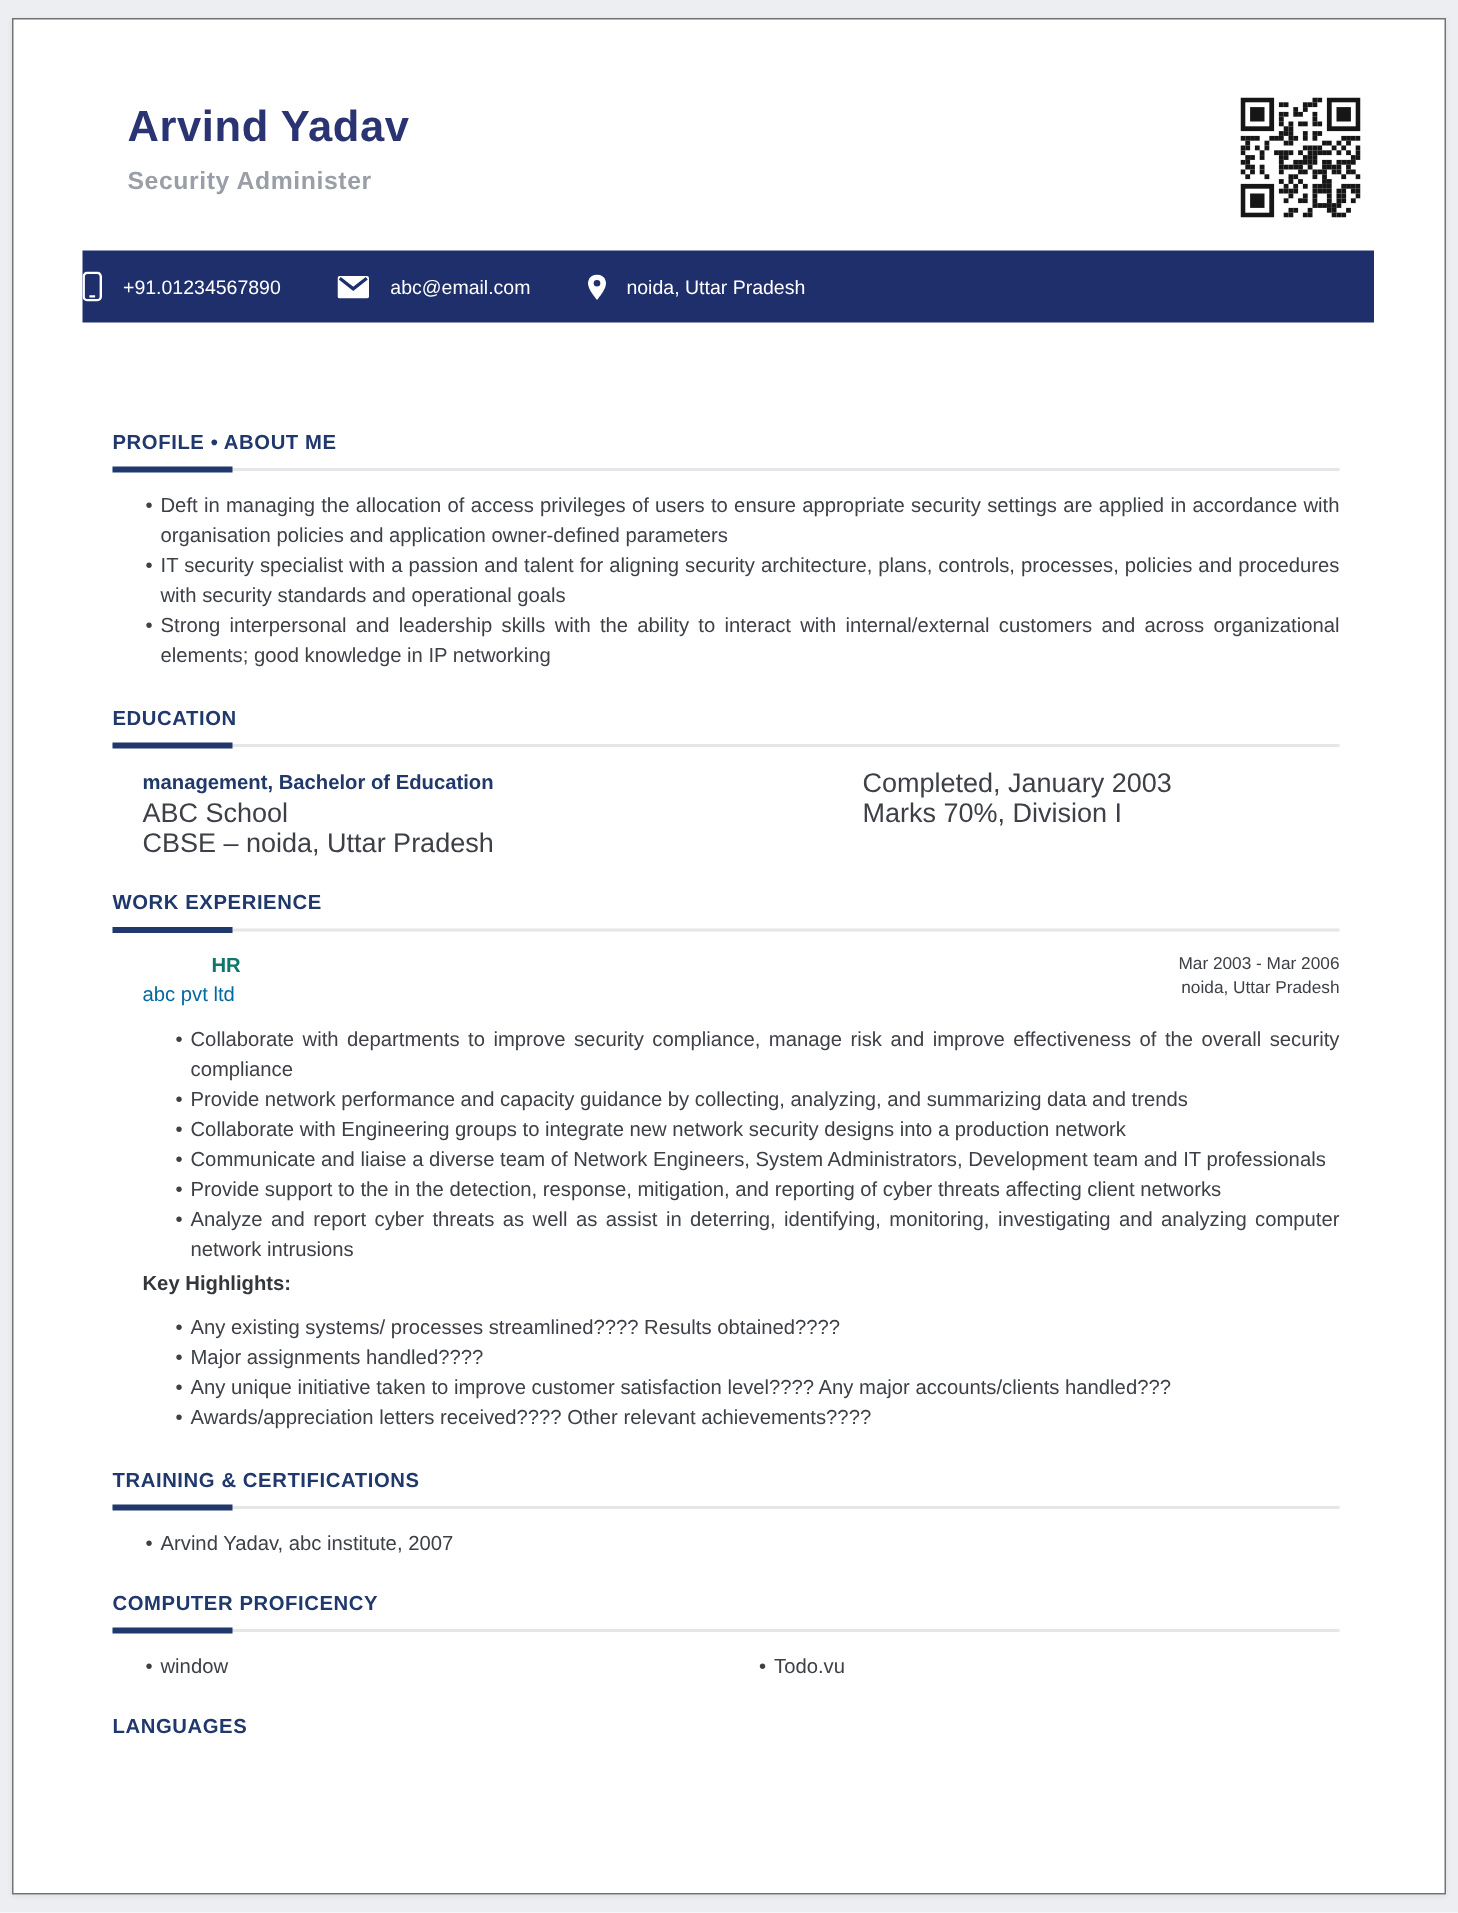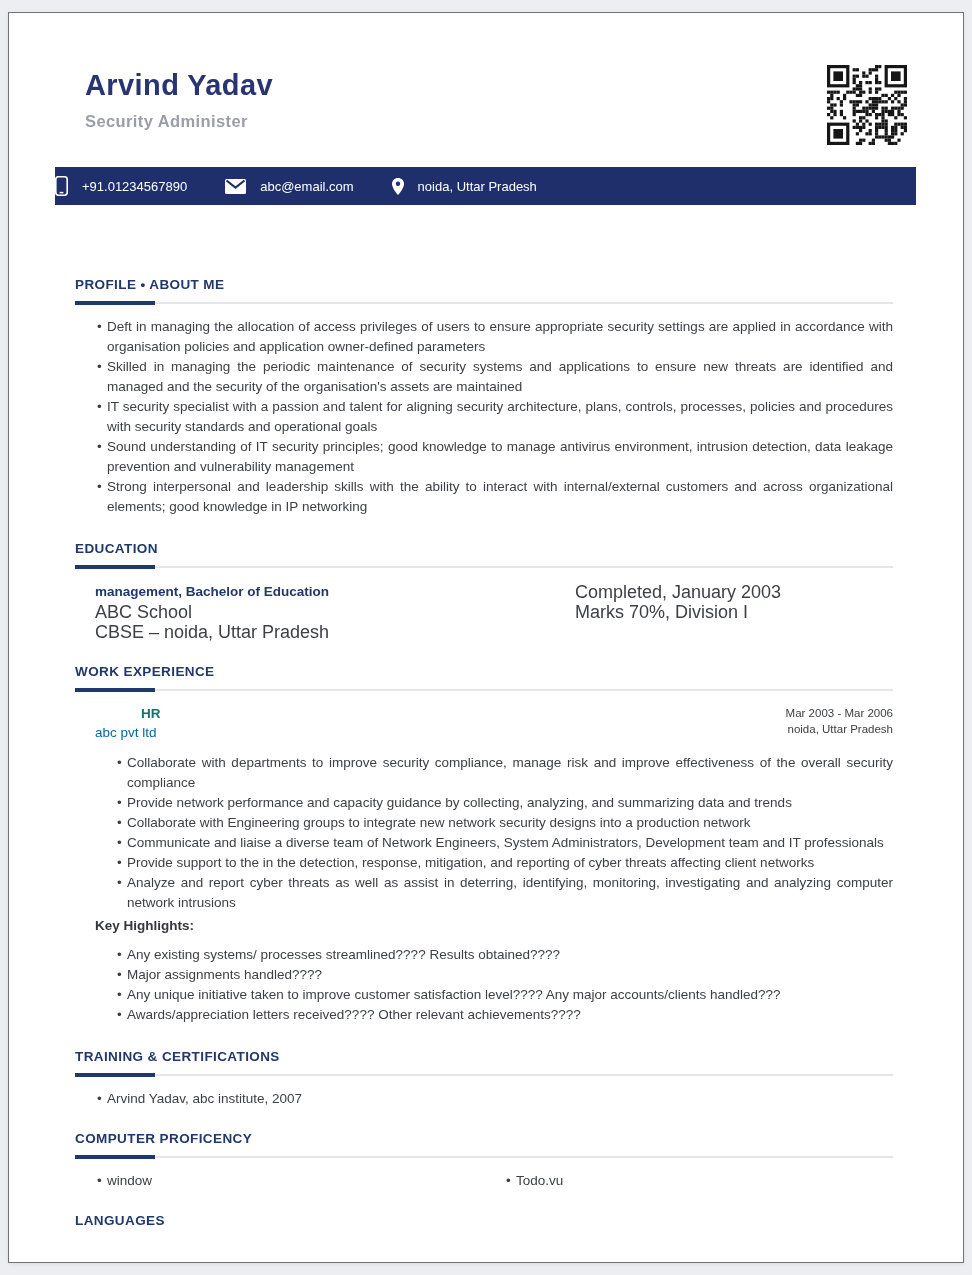"+91.01234567890" .contact-bar { height: 38px -> 48px }
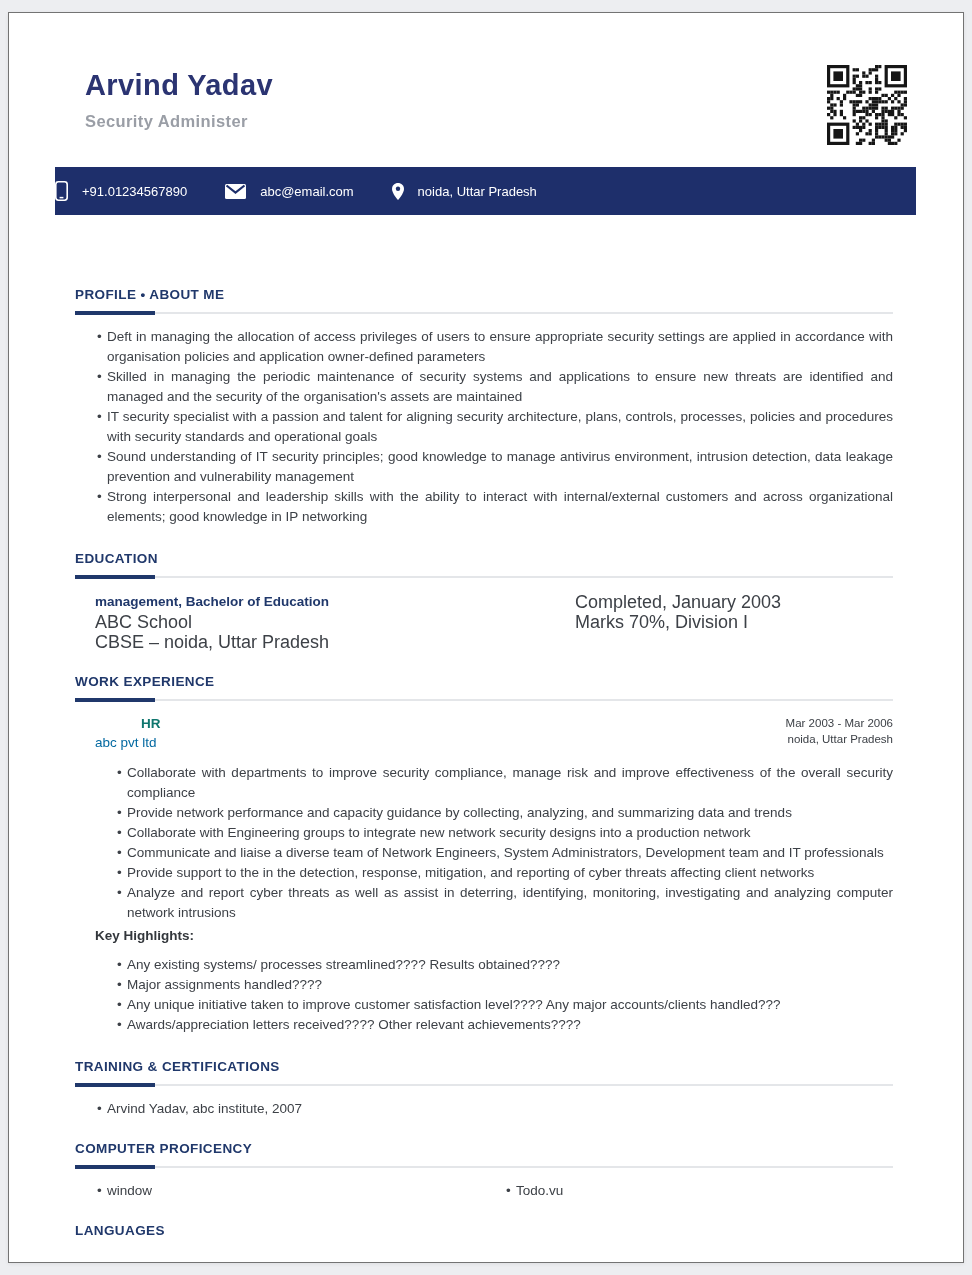"Skilled in managing the periodic" li { html: <li>Skilled in managing the periodic maintenance of security systems and applications to ensure new threats are identified and managed and the security of the organisation's assets are maintained</li> -> none }
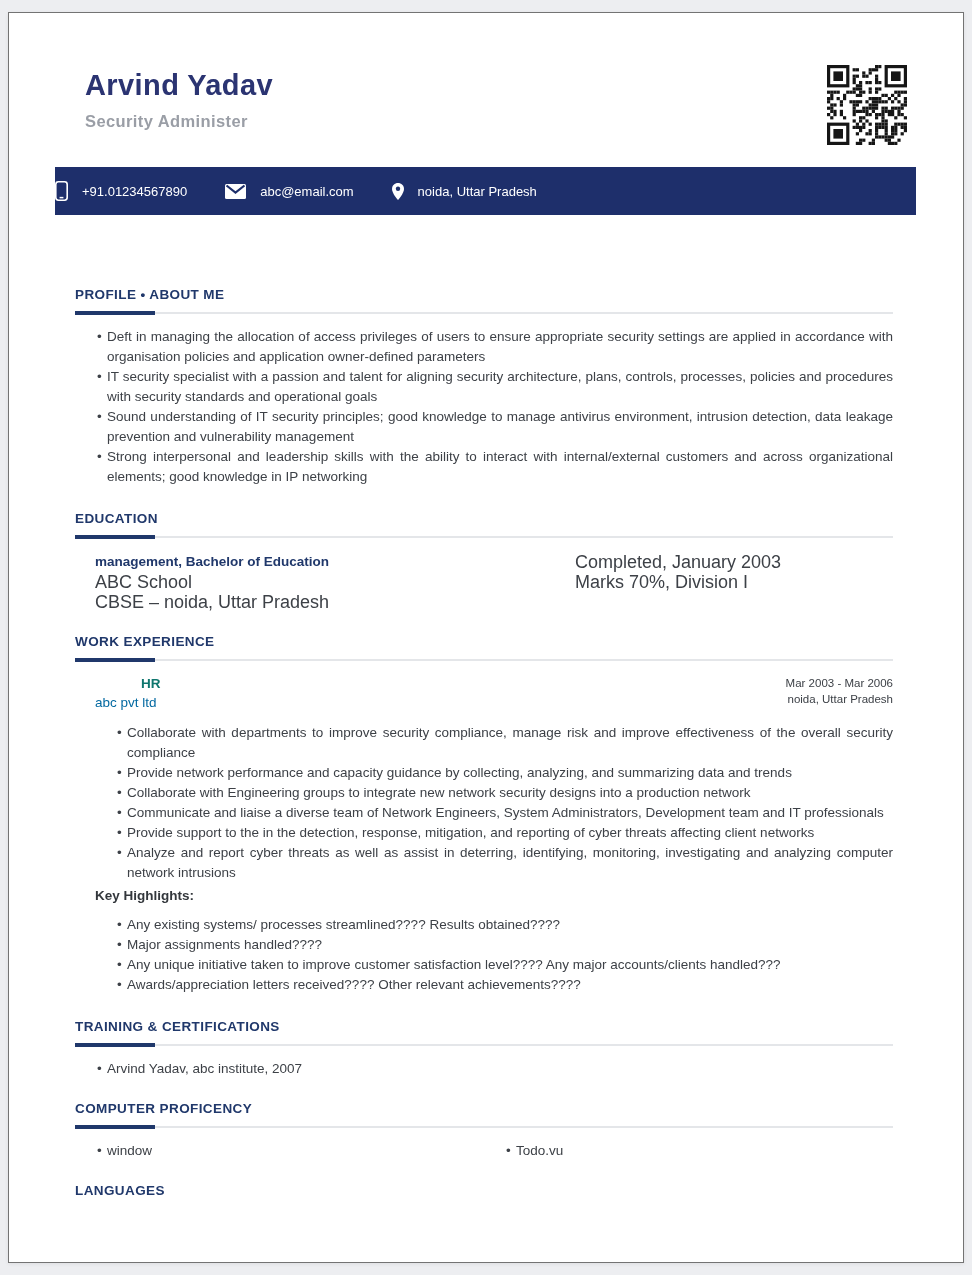"Sound understanding of IT security" li { html: <li>Sound understanding of IT security principles; good knowledge to manage antivirus environment, intrusion detection, data leakage prevention and vulnerability management</li> -> none }
